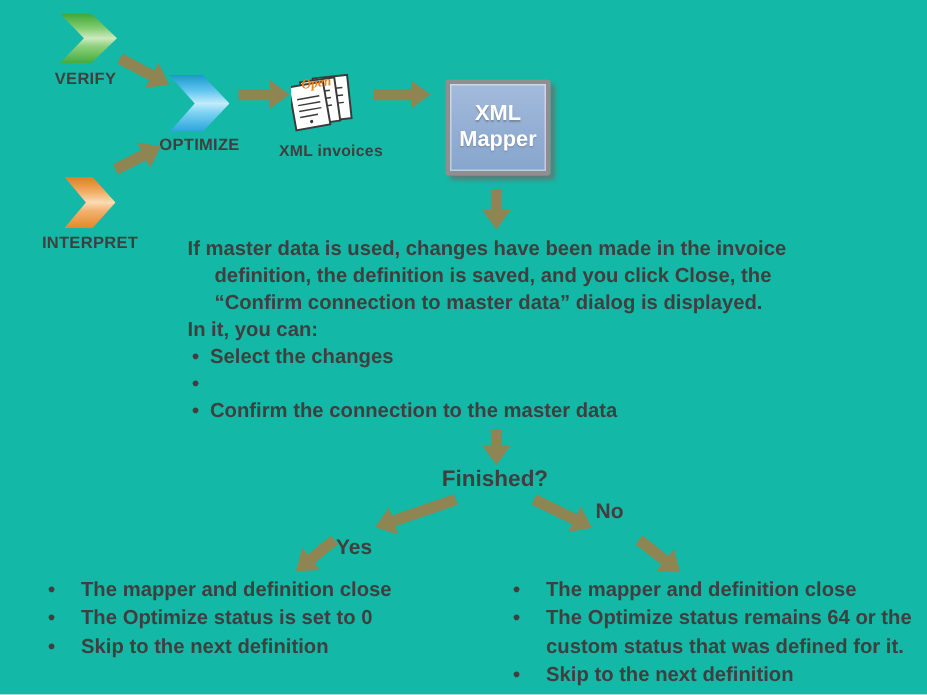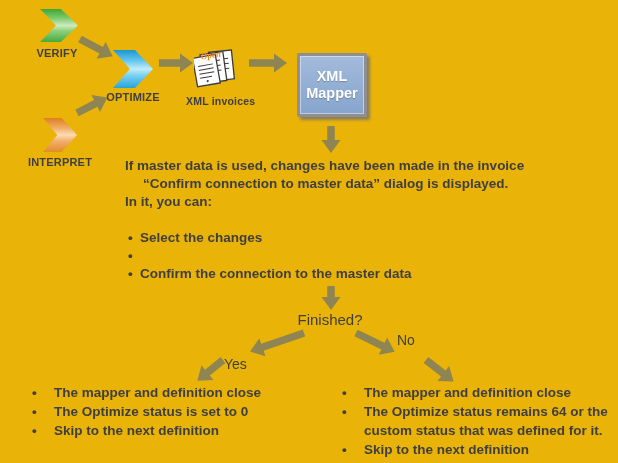"VERIFY" #canvas { background: #eab308 -> #14b8a6 }
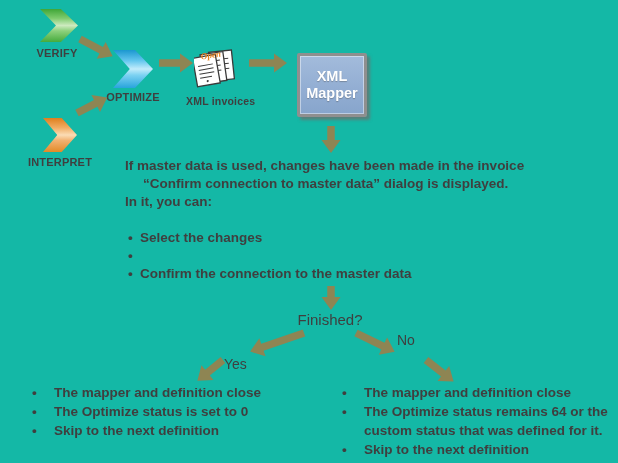"definition, the definition is saved," div.iline { html: none -> <div>definition, the definition is saved, and you click Close, the</div> }
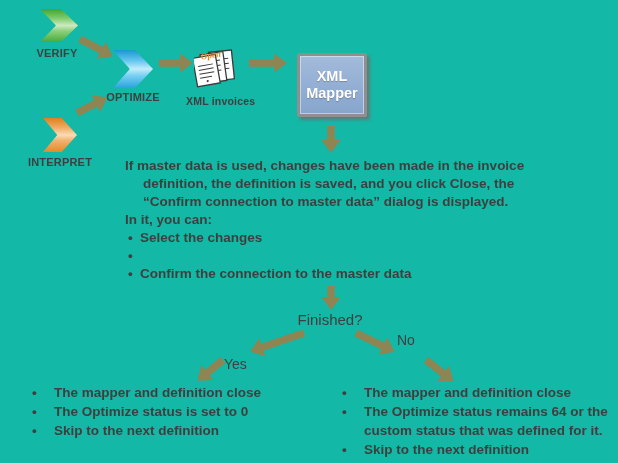"Finished?" .decision-label { font-weight: normal -> bold }
